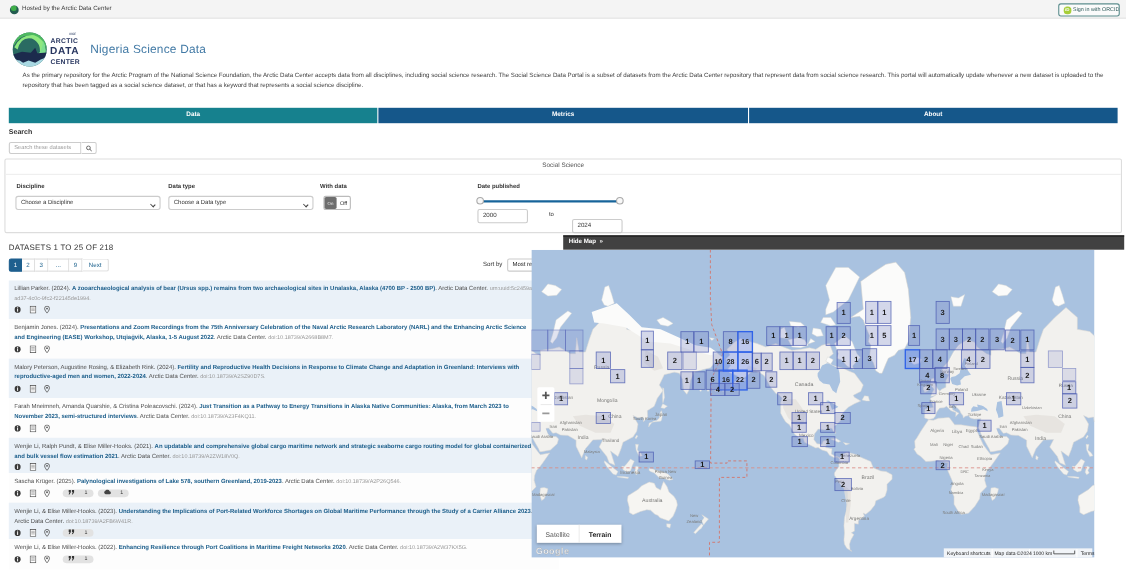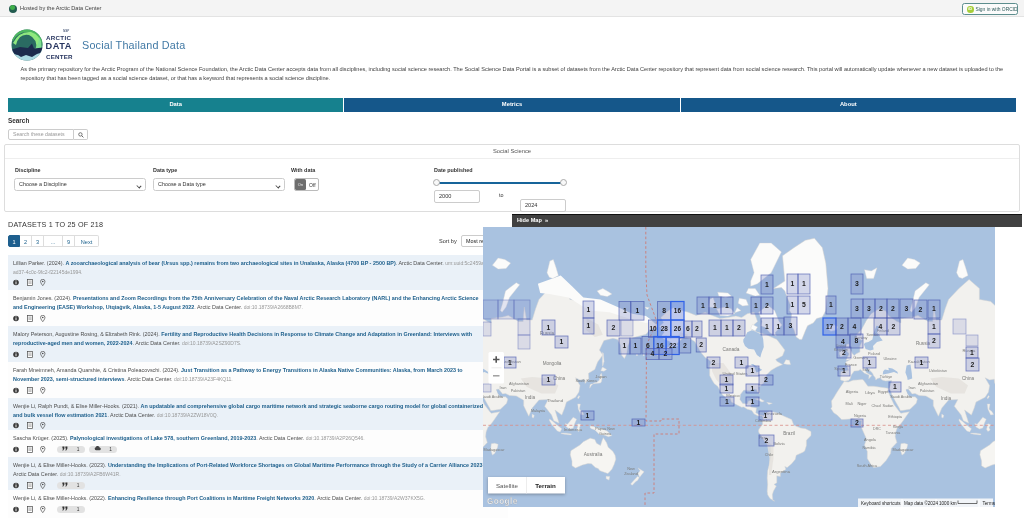"Social Thailand Data" div.sitetitle { text: Social Thailand -> Nigeria Science }
